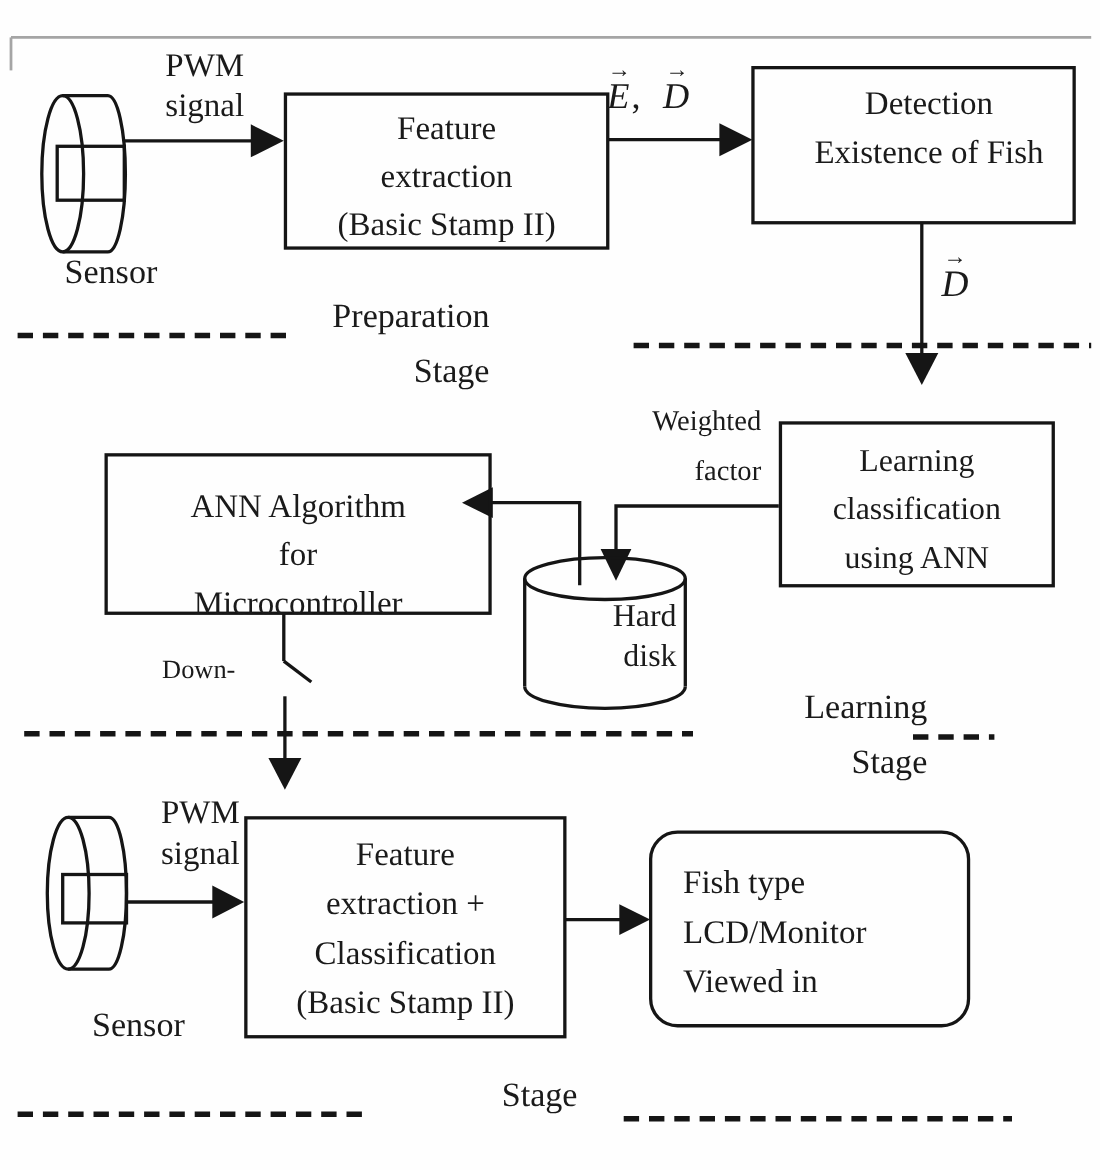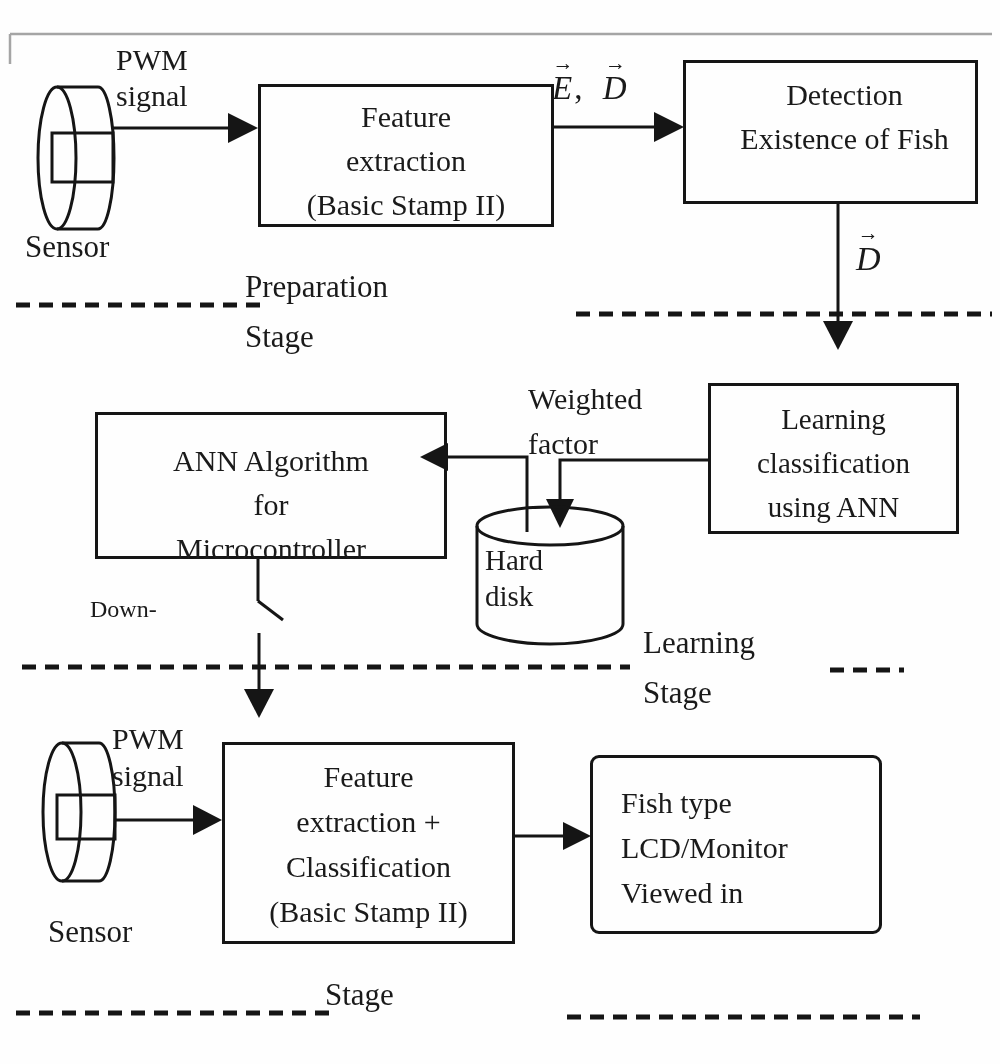"PWM" .lbl { text-align: left -> right }
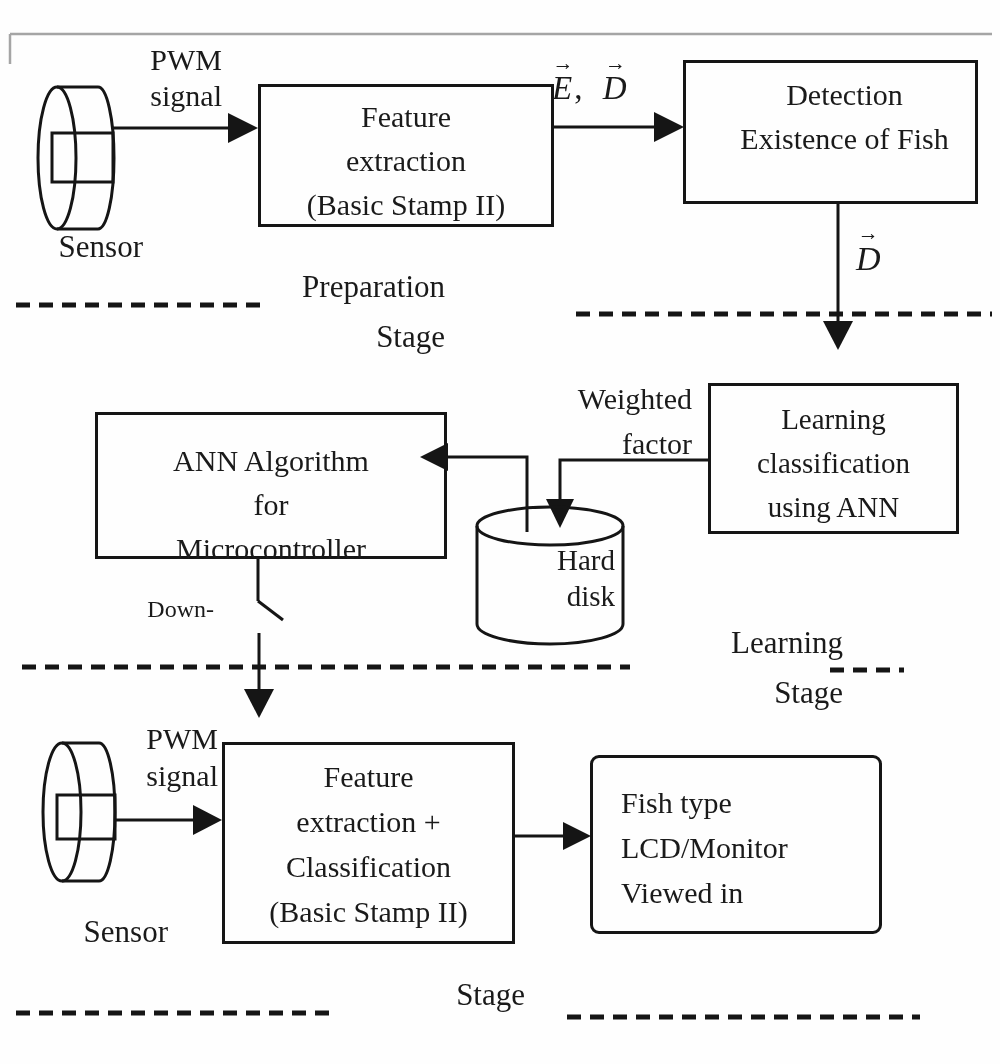"Weighted" .l-wf { font-size: 30px -> 26px; top: 376px -> 360px }
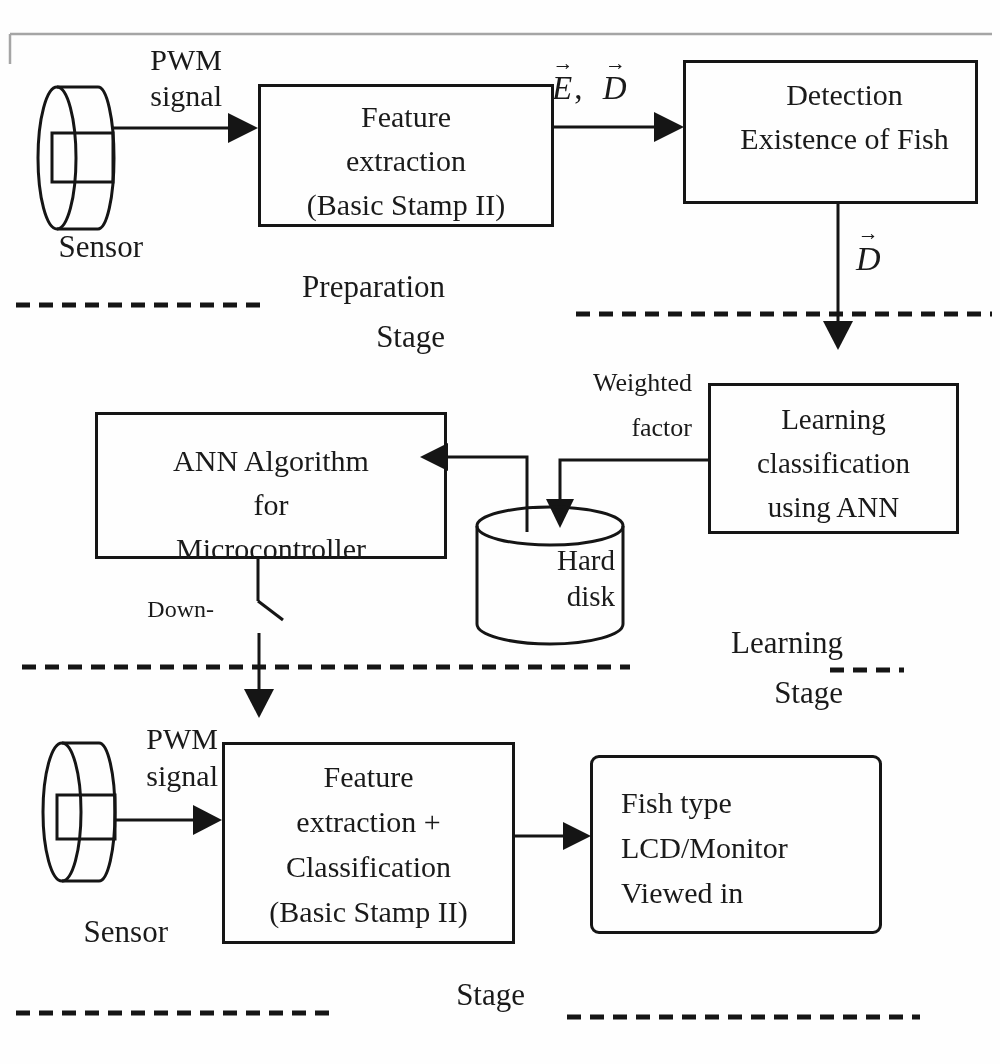"Fish type" .b-fish { border-radius: 9px -> 26px }
